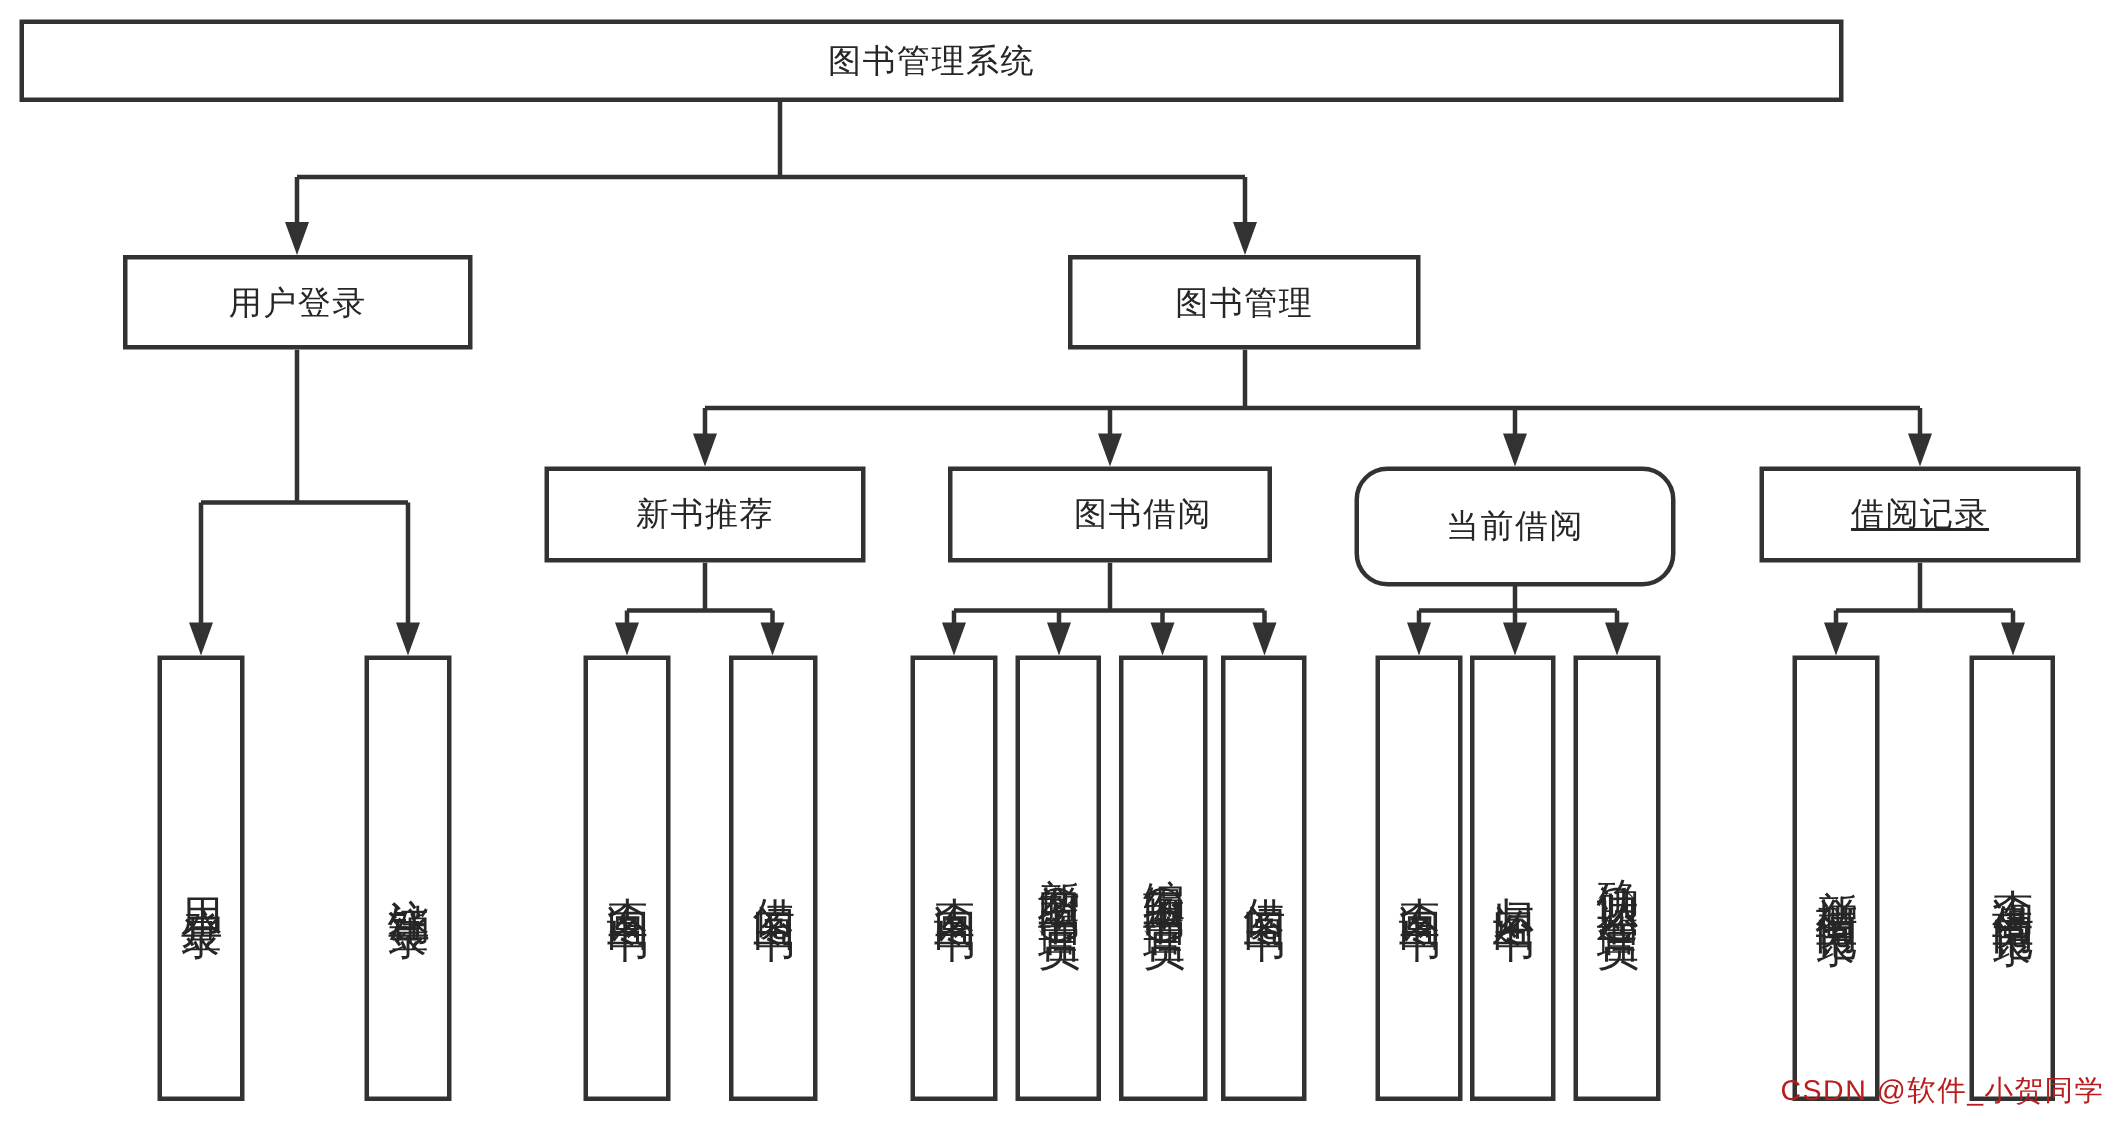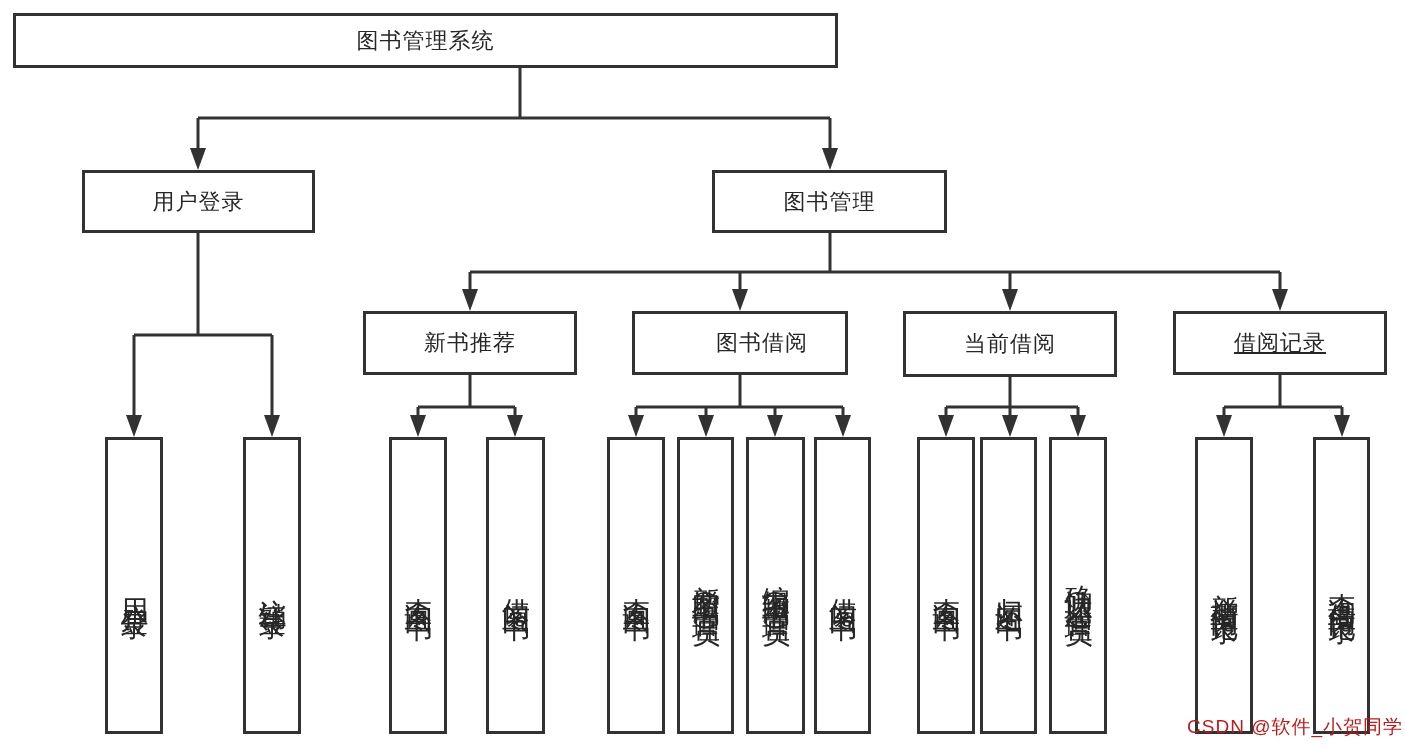"图书管理系统" div.box { width: 825px -> 1216px }
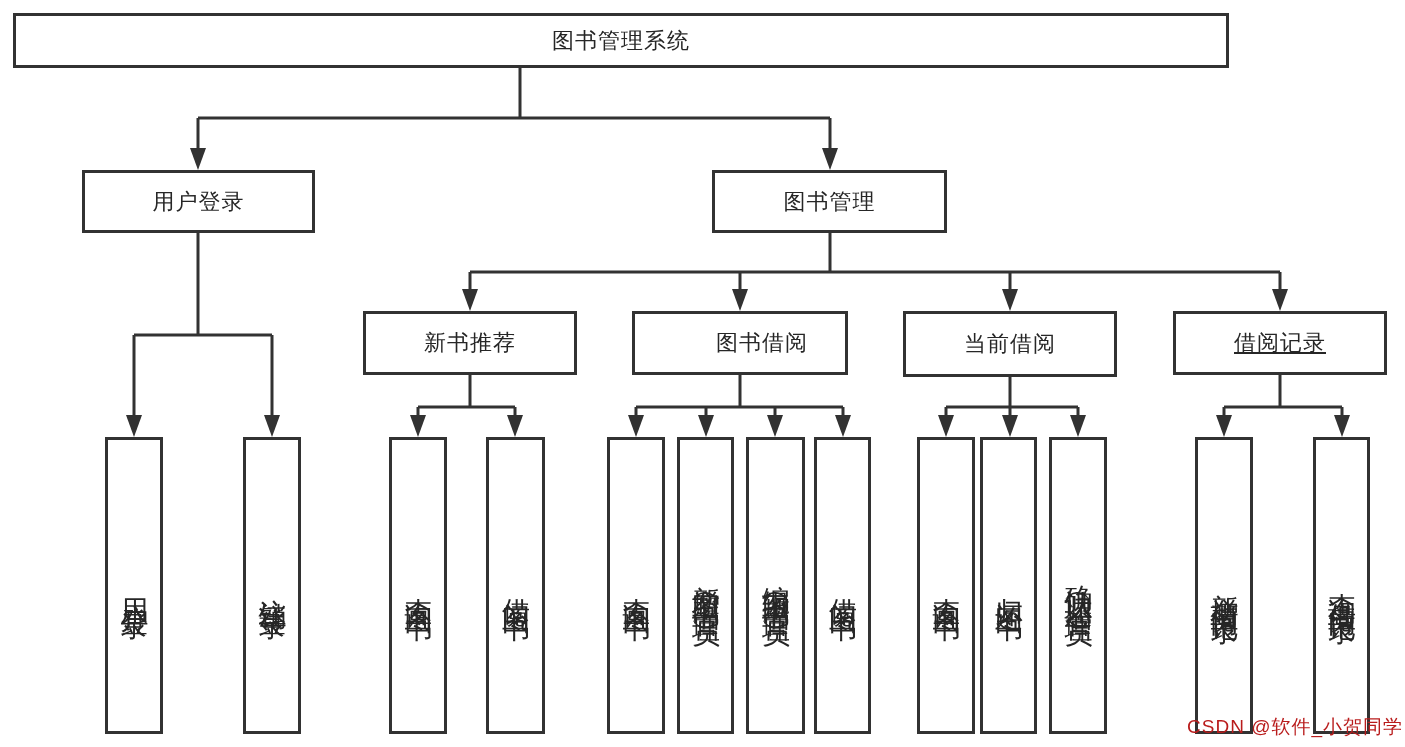"当前借阅" div.box { border-radius: none -> 22px; height: 66px -> 80px }
